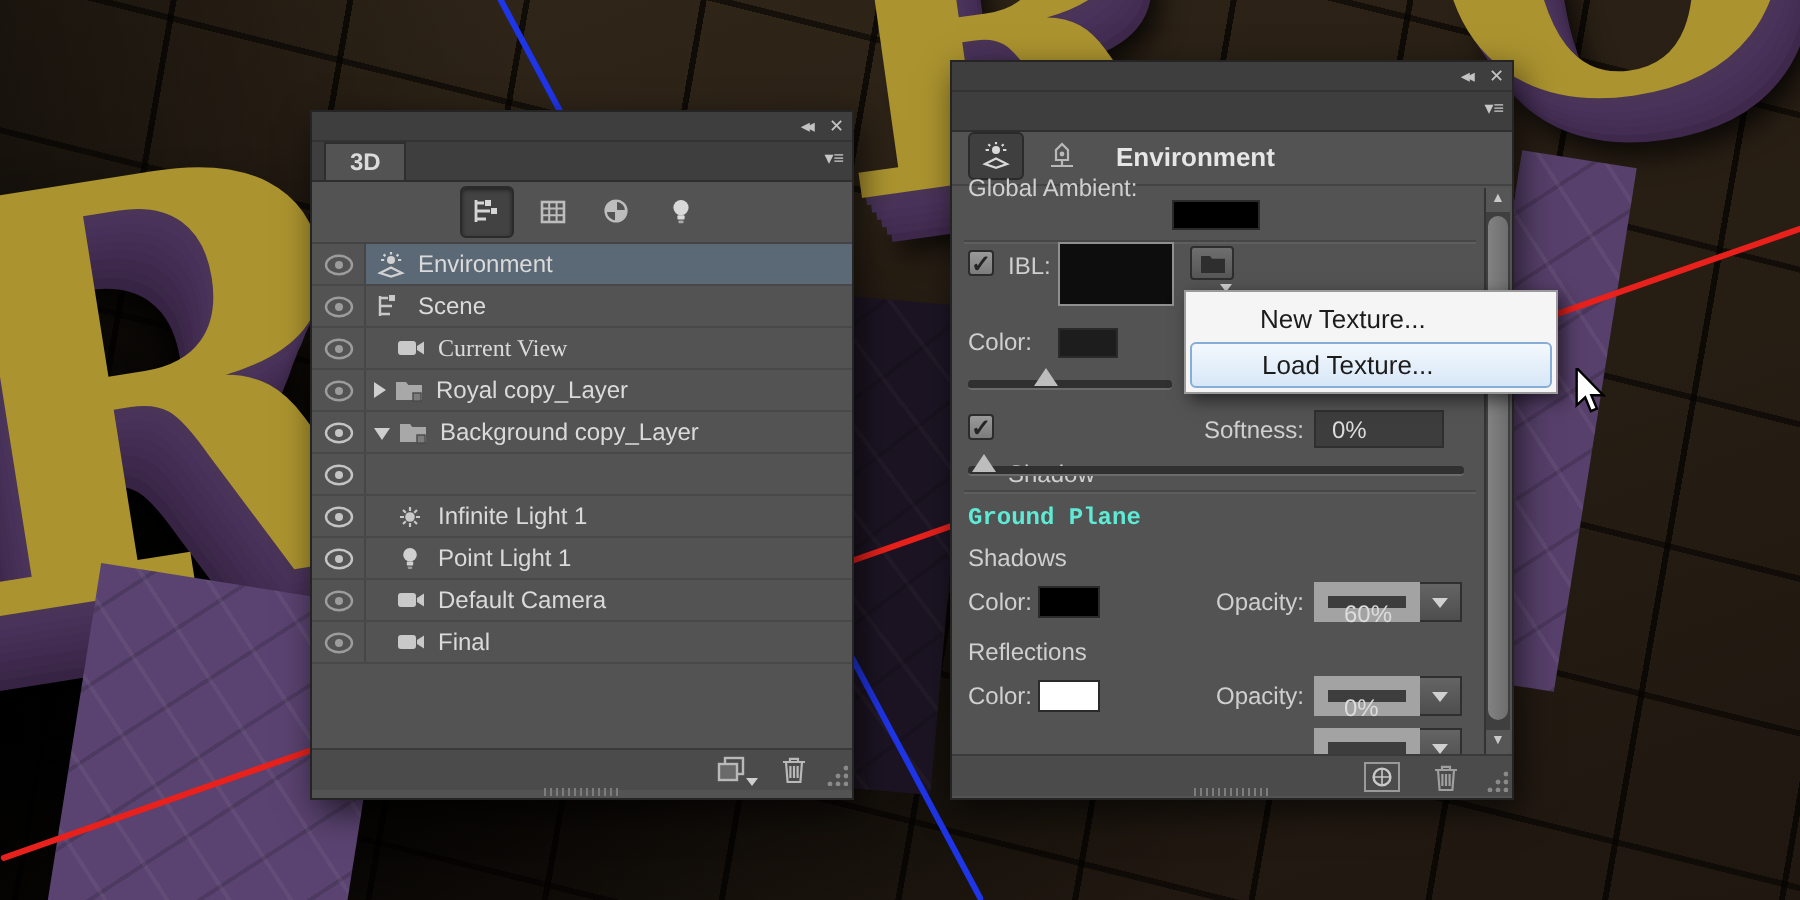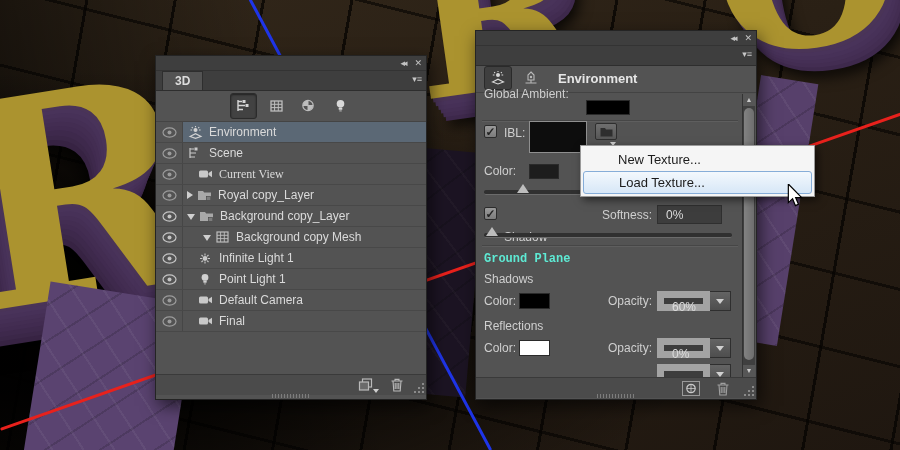"New Texture..." #ctxmenu { left: 580px -> 592px; width: 235px -> 187px }
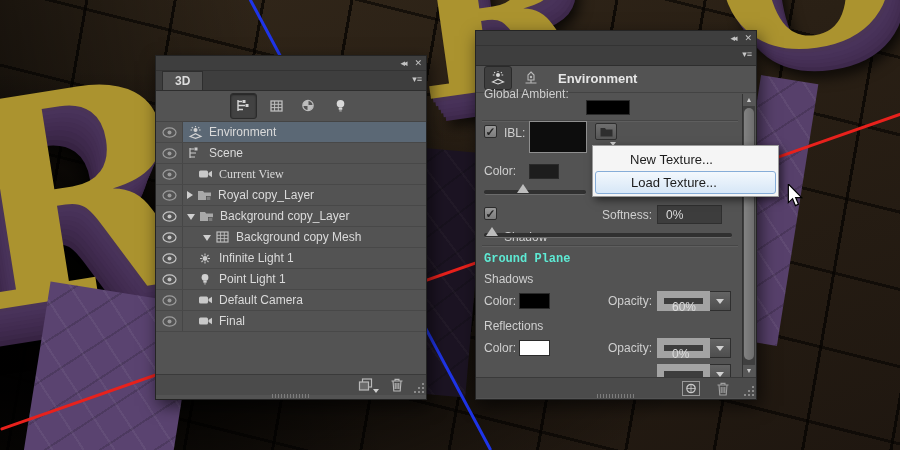"Background copy Mesh" span.rowc { html: <span> <span></span> <span> <svg> <rect></rect> <path></path> </svg> </span> <span>Background copy Mesh</span> </span> -> none }
